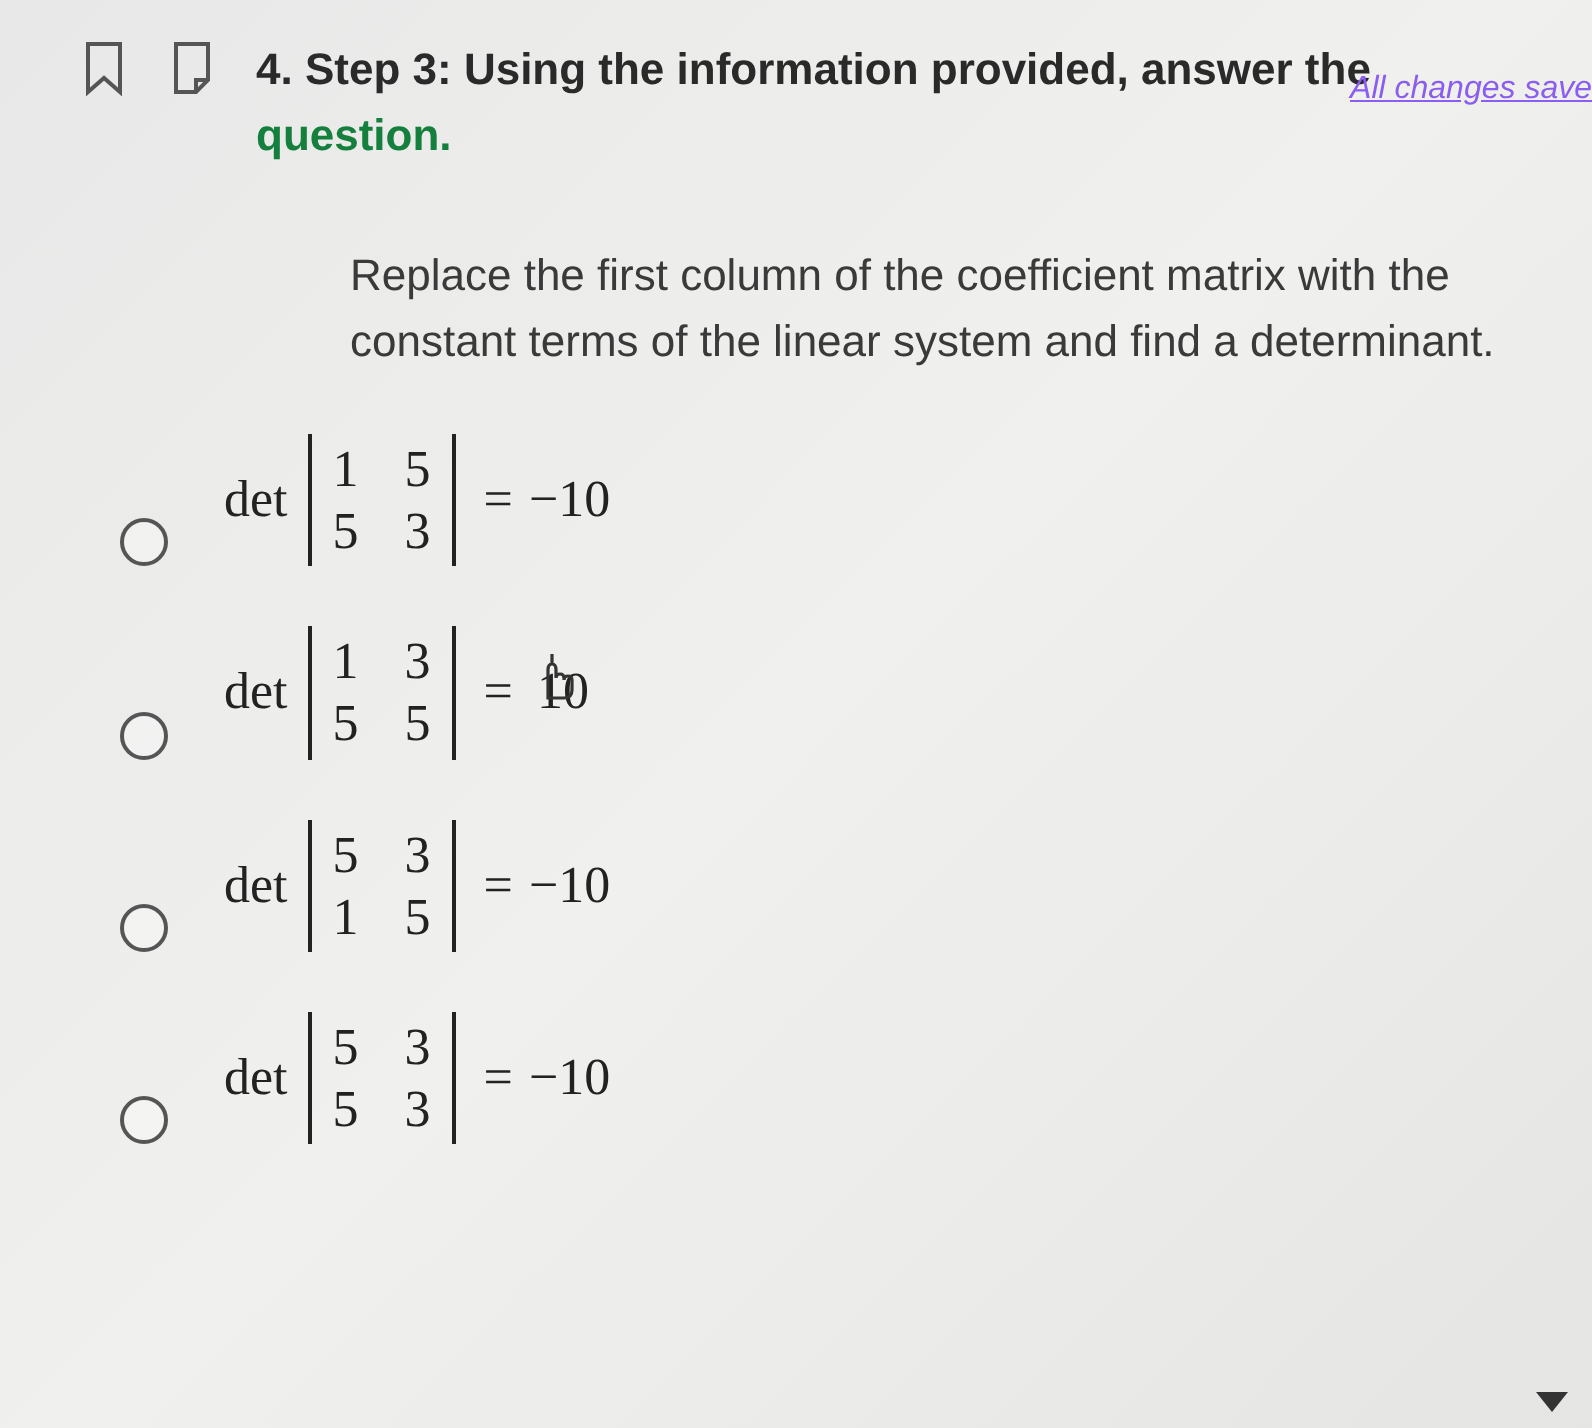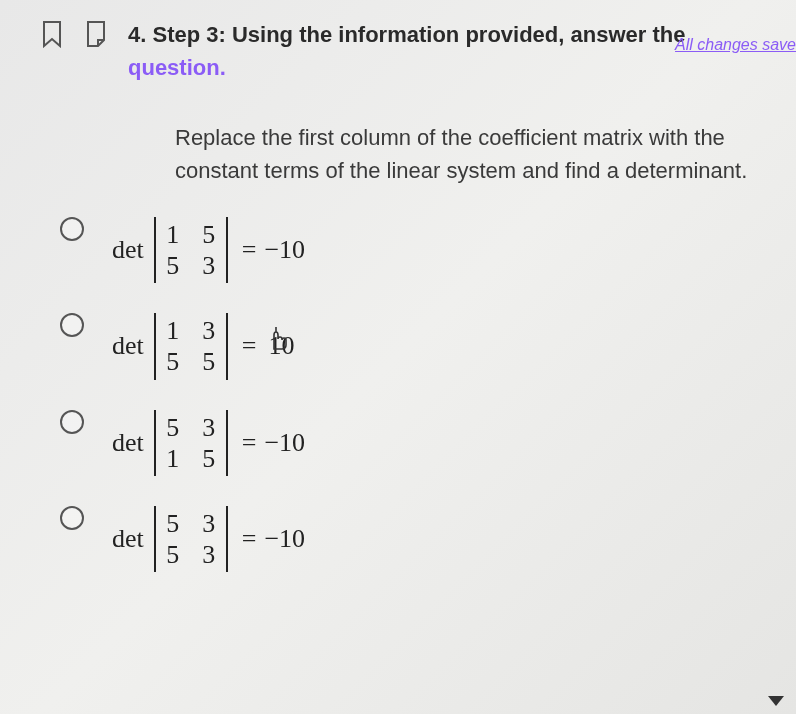"question." .question-sub { color: #8b5cf6 -> #15803d }
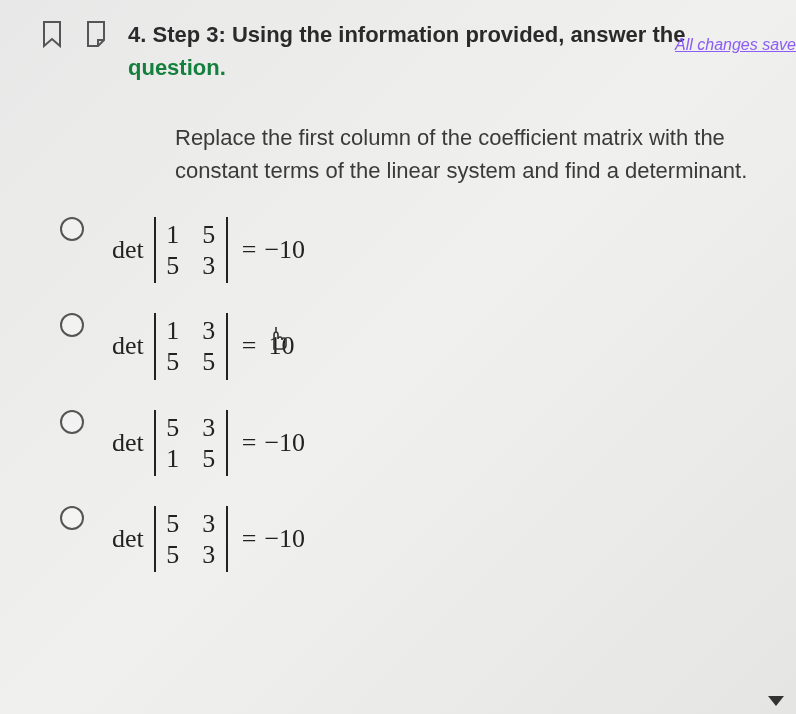"det" .option-row { align-items: flex-start -> flex-end }
